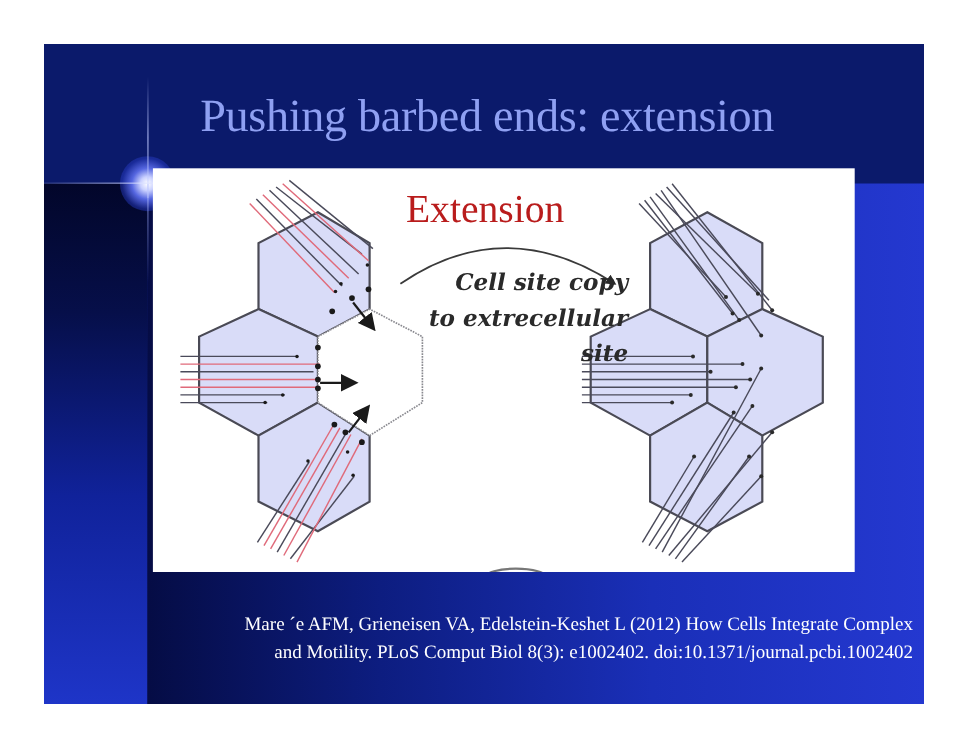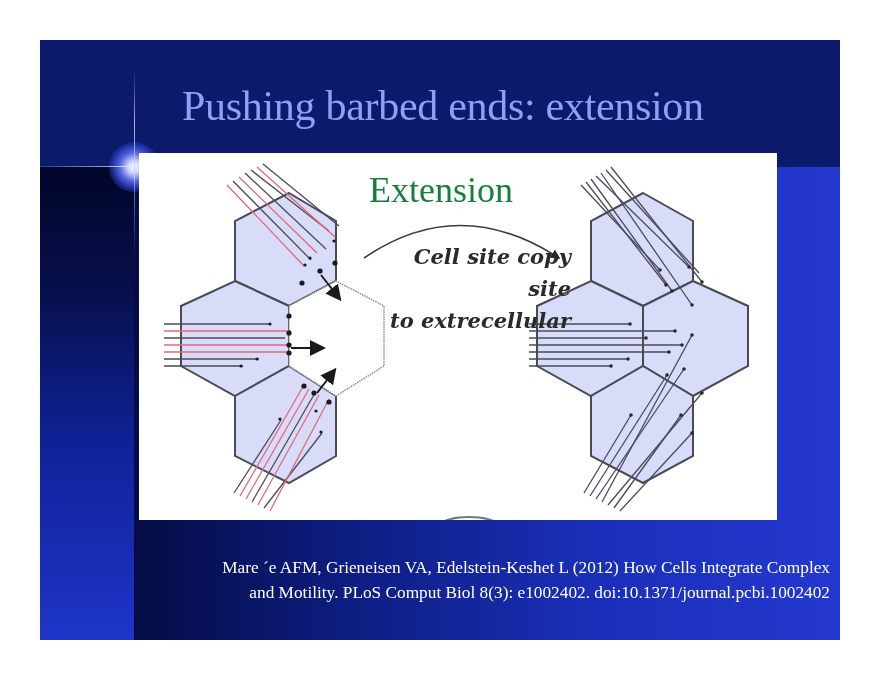"Extension" .fig-title { color: #15803d -> #b91c1c }
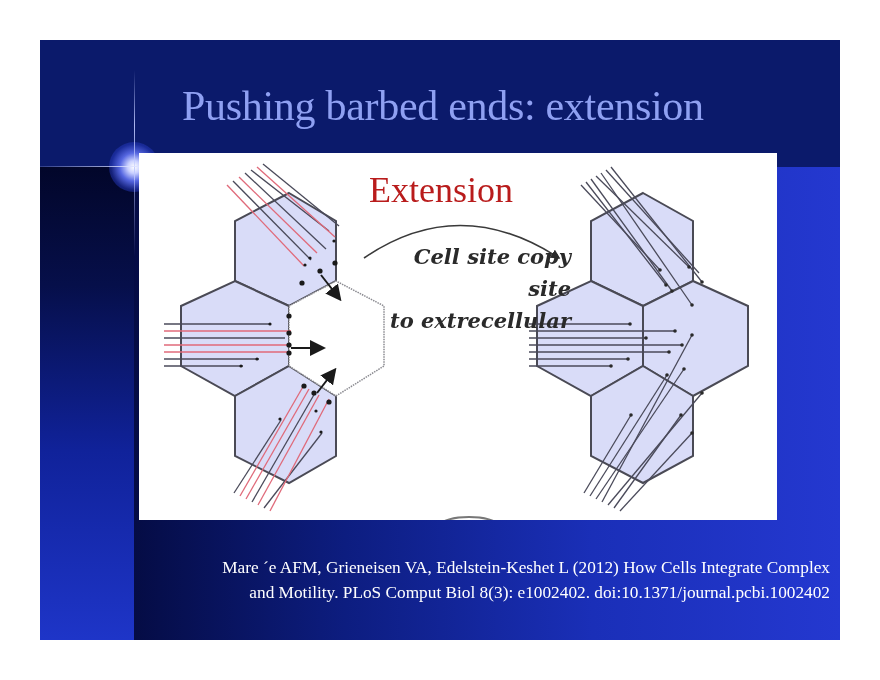"site" div { order: before "to extrecellular" -> after "to extrecellular" }
